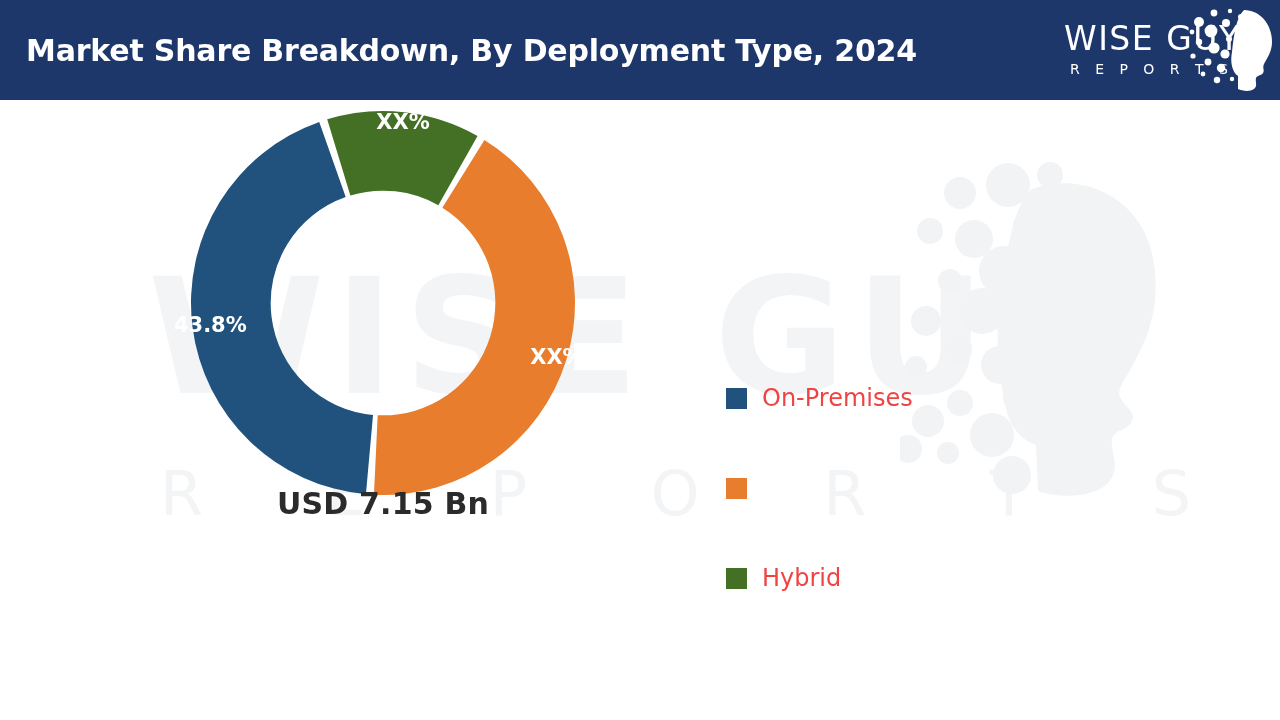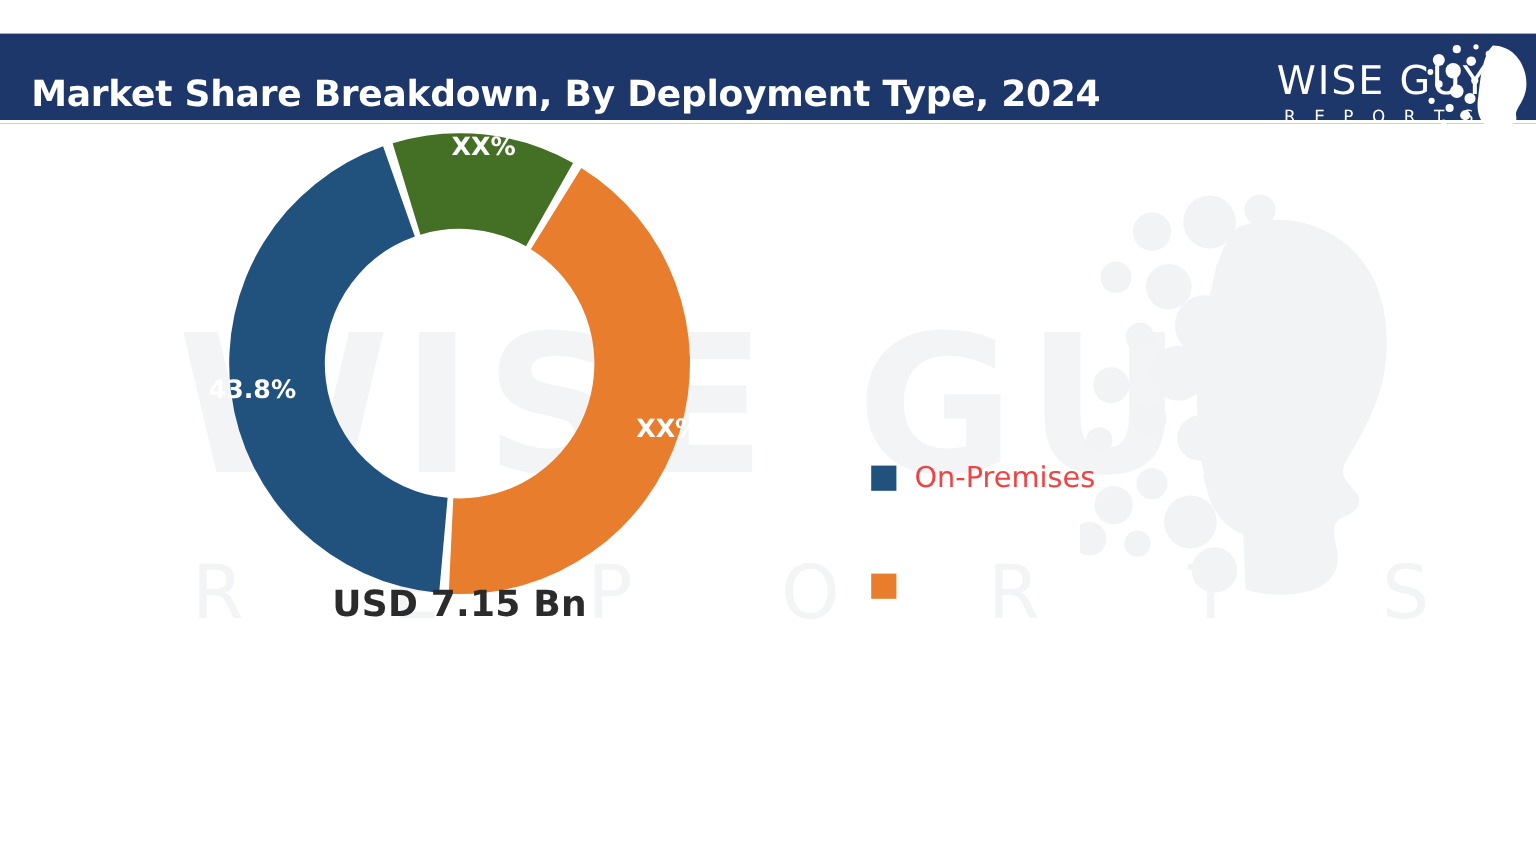"Market Share Breakdown, By Deployment" #header { margin-top: 28px -> none }
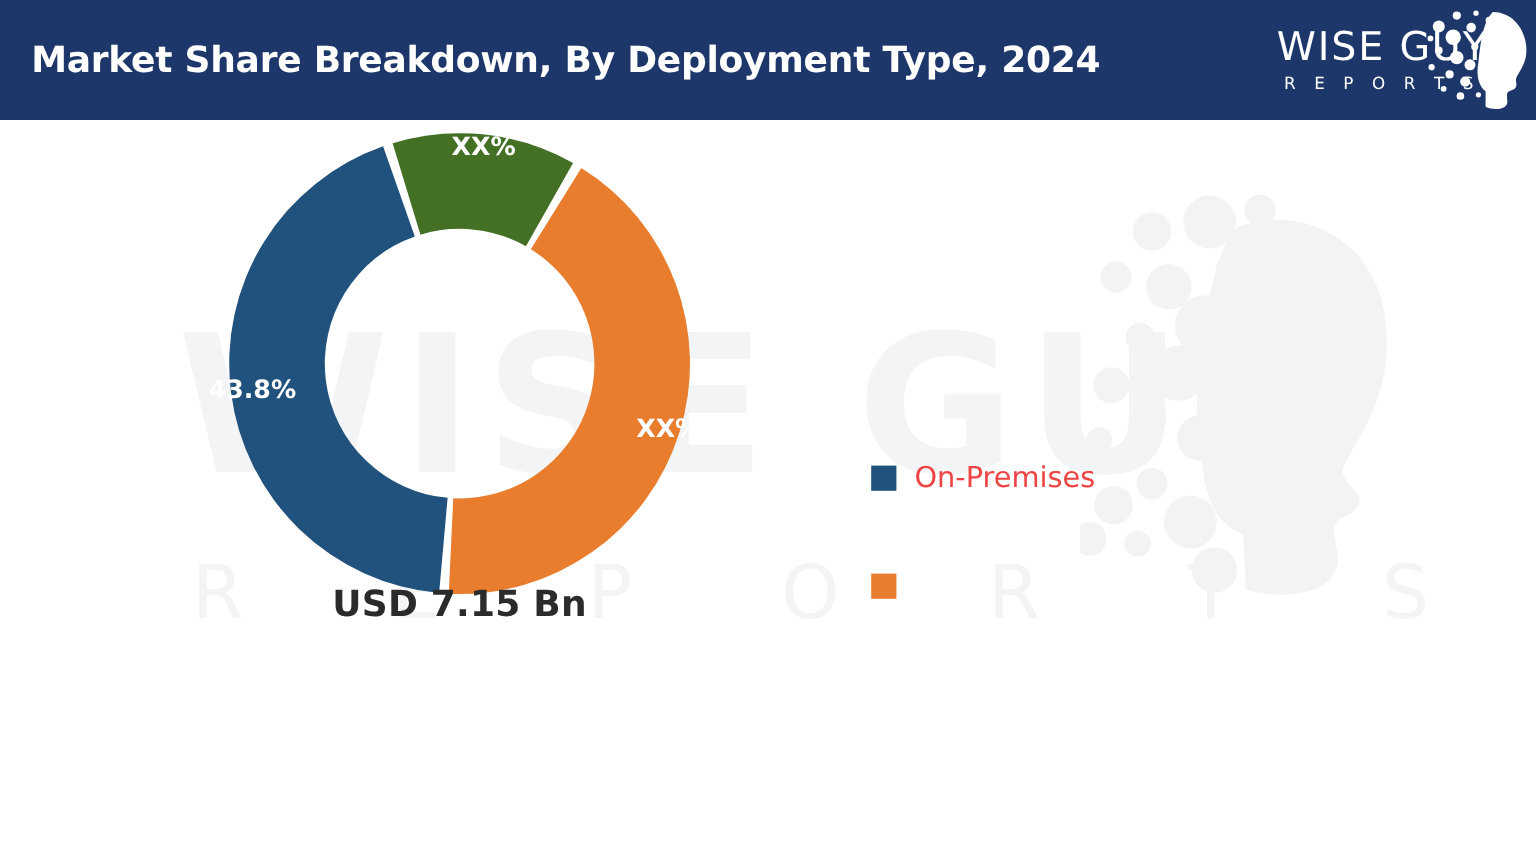"Hybrid" div.legend-row { html: none -> <div> <span></span> <span>Hybrid</span> </div> }
